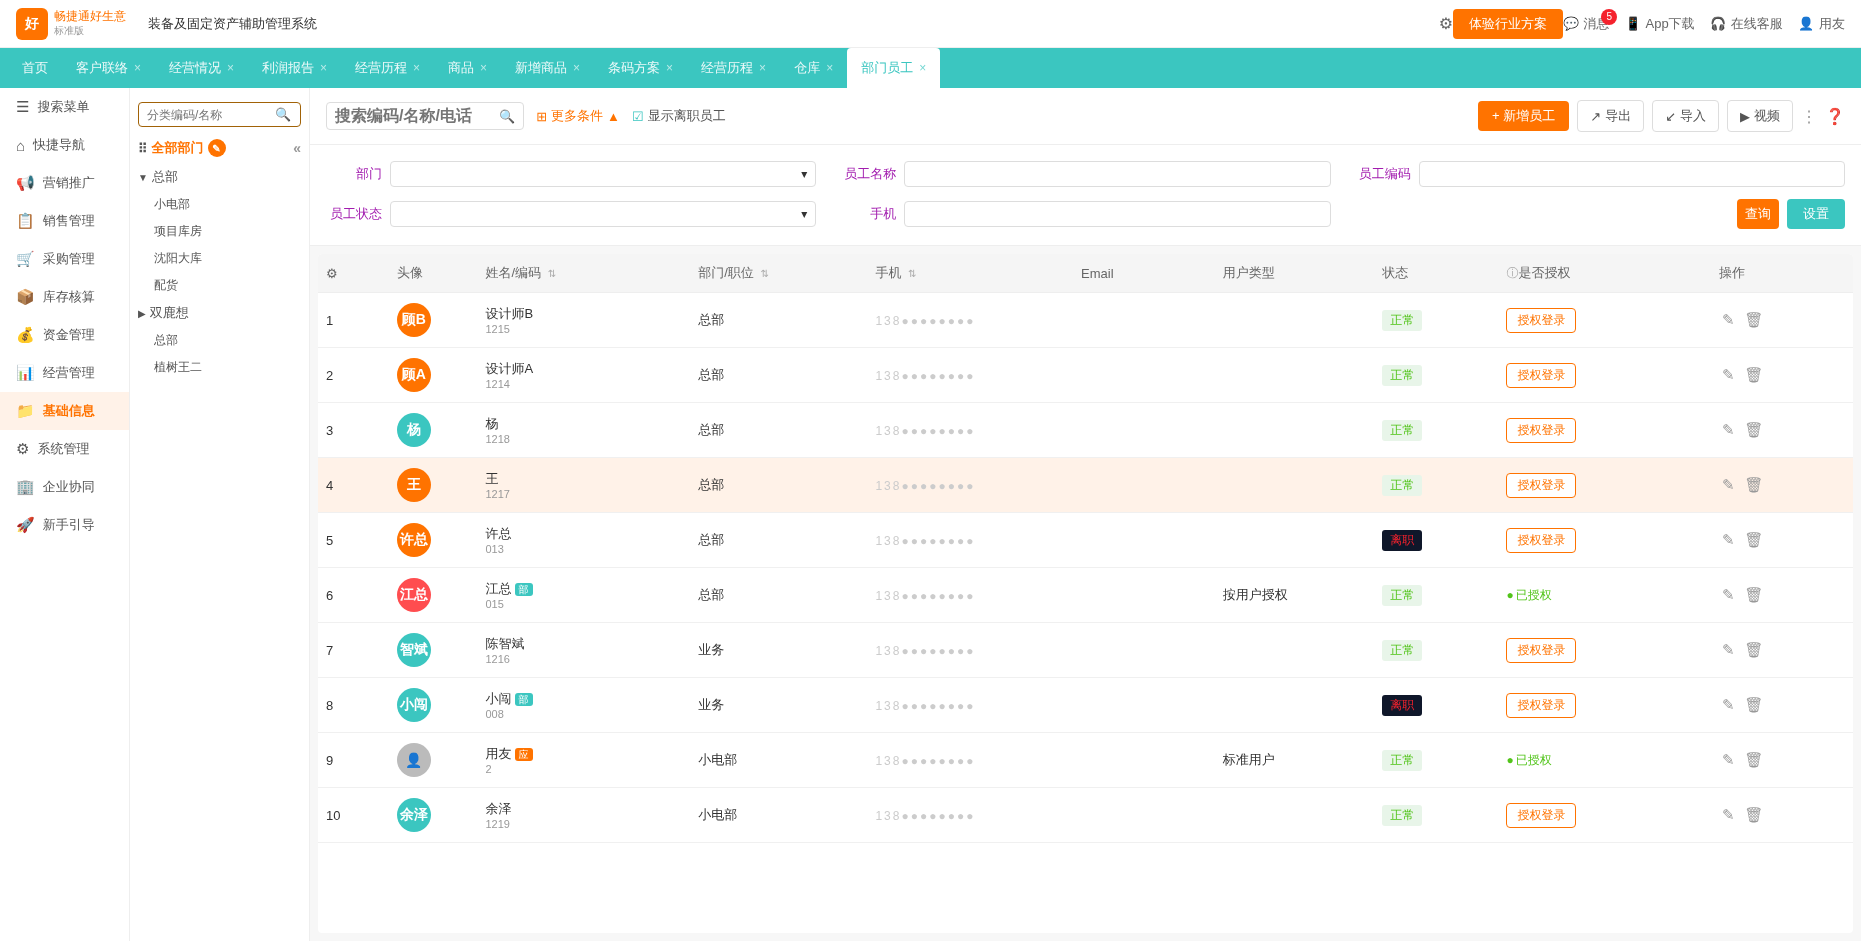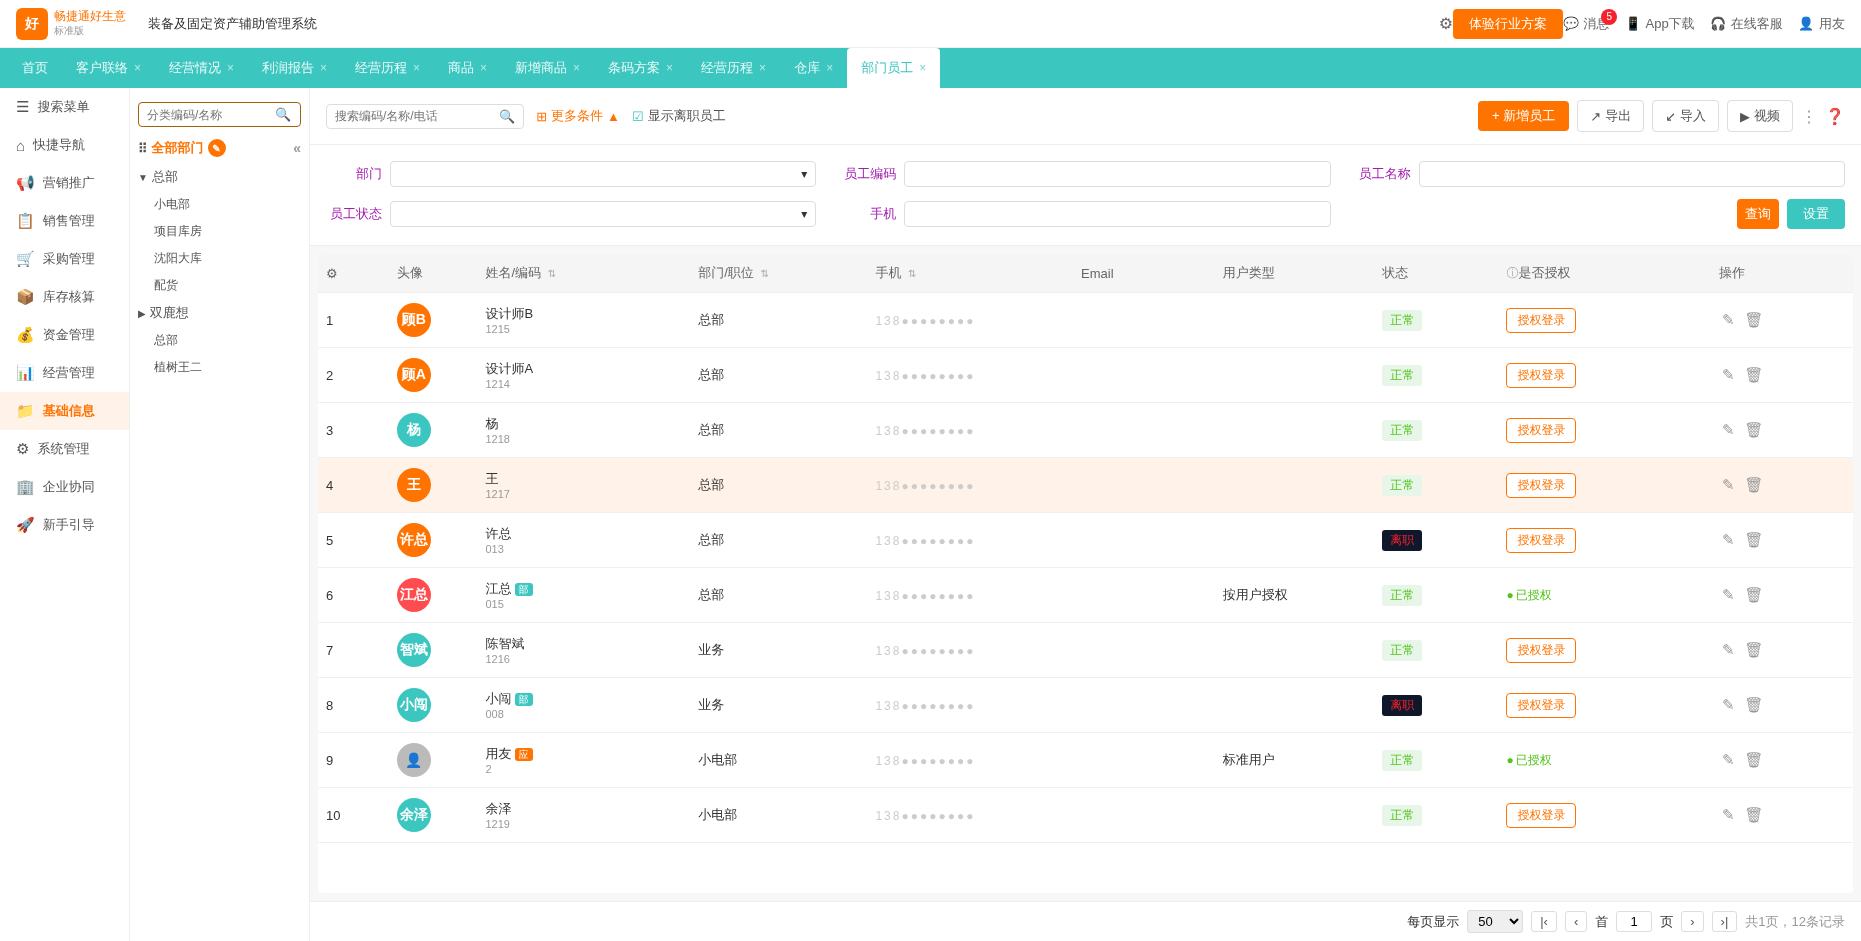"搜索编码/名称/电话" input { font-size: 12px -> 16px; font-weight: none -> bold }
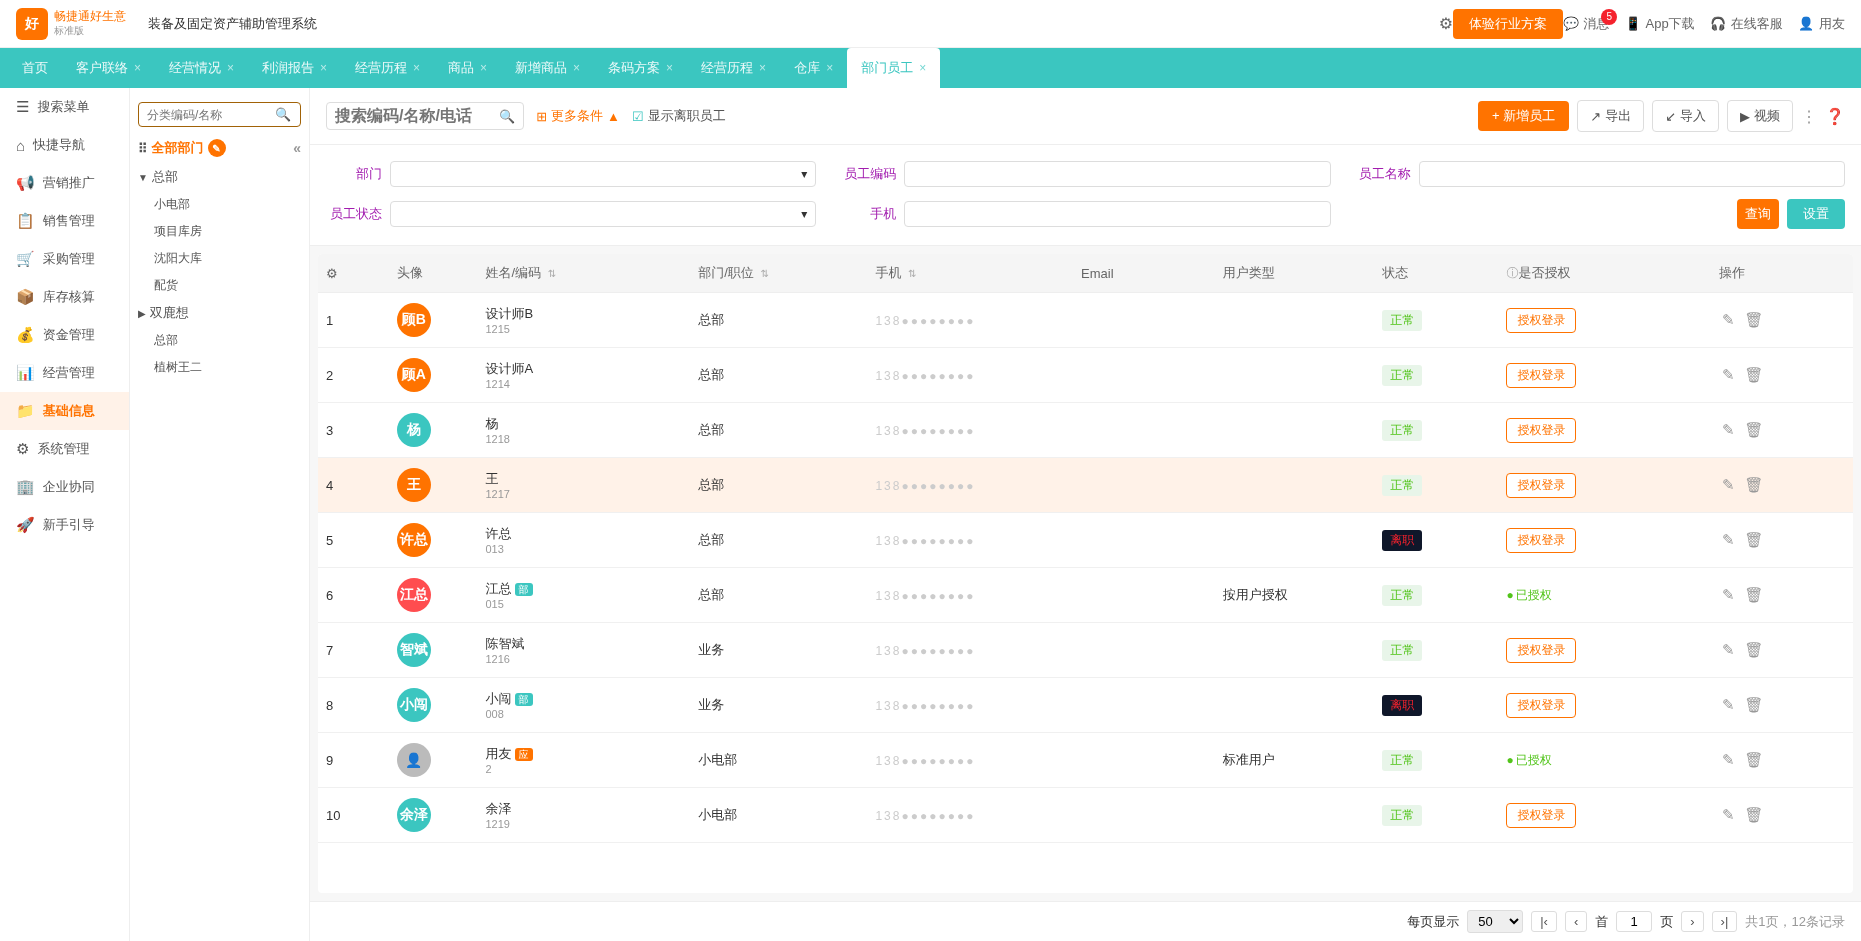"员工编码" div.filter-row { order: before "员工名称" -> after "员工名称" }
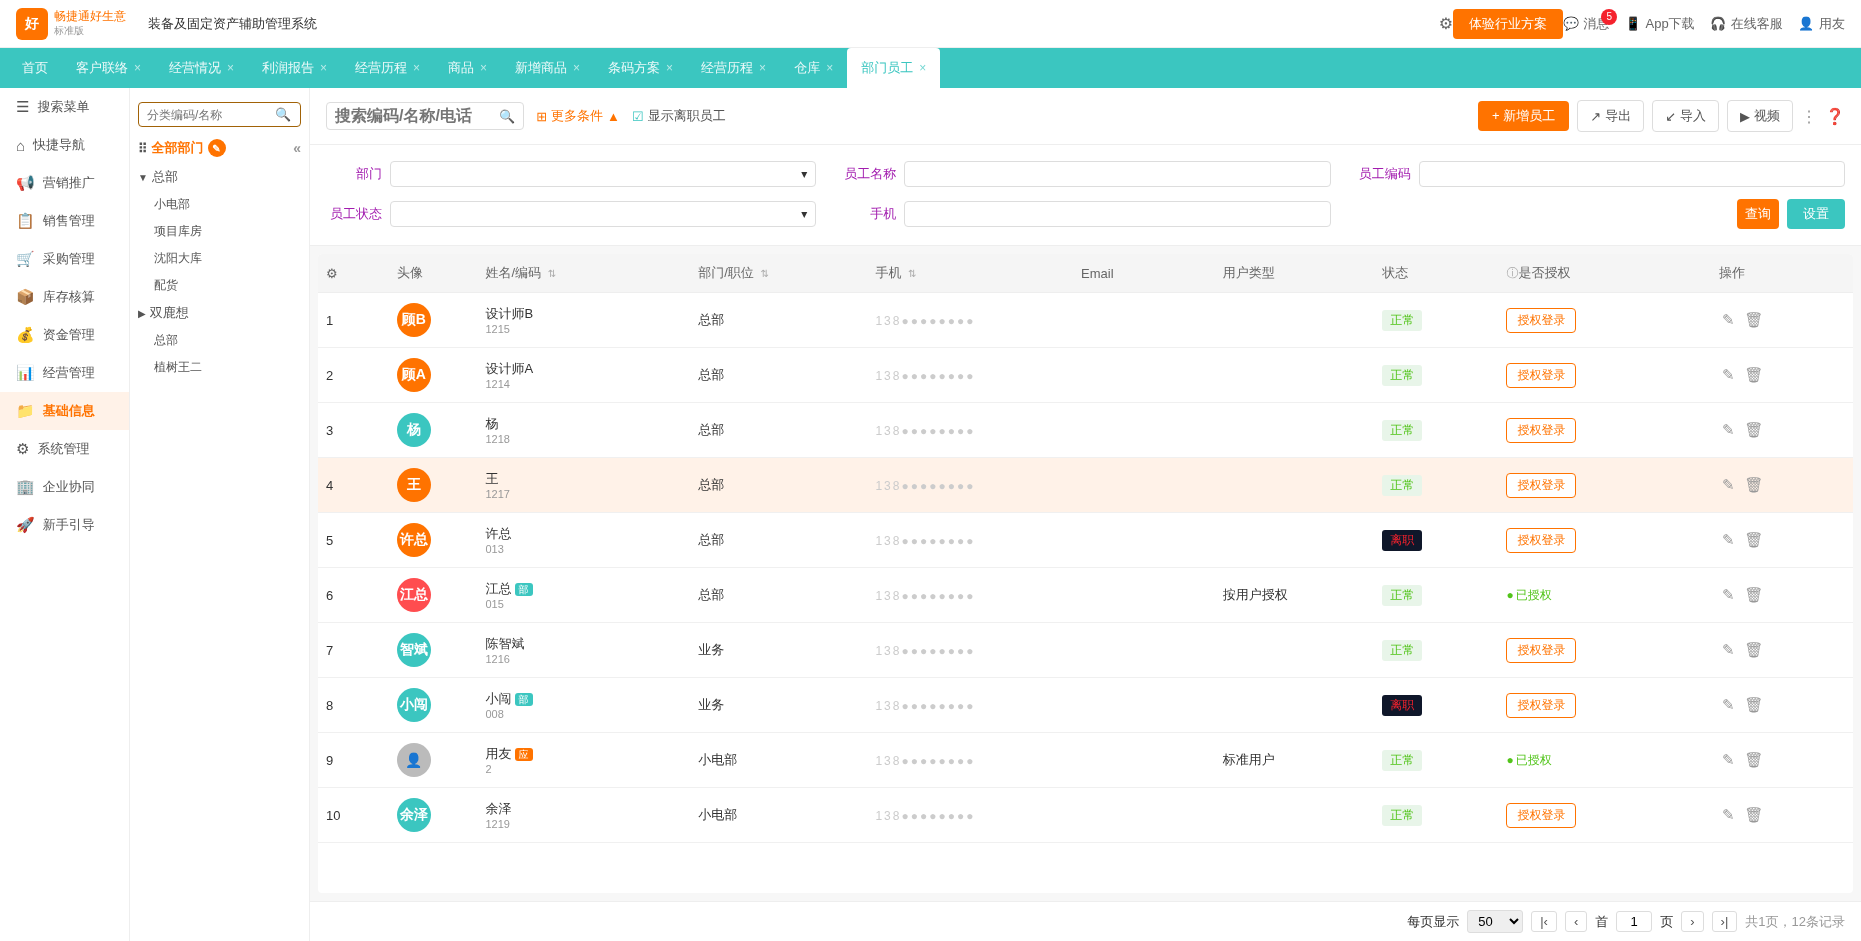"每页显示" div.pagination { html: <div> <span>每页显示</span> <select> <option>50</option> <option>20</option> <option>100</option> </select> <button>|‹</button> <button>‹</button> <span>首</span> <input> <span>页</span> <button>›</button> <button>›|</button> <span>共1页，12条记录</span> </div> -> none }
